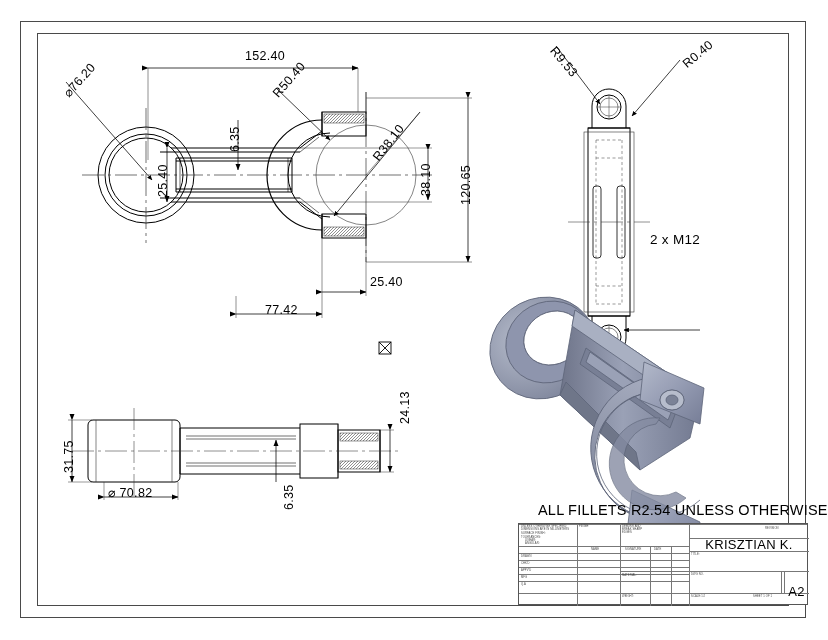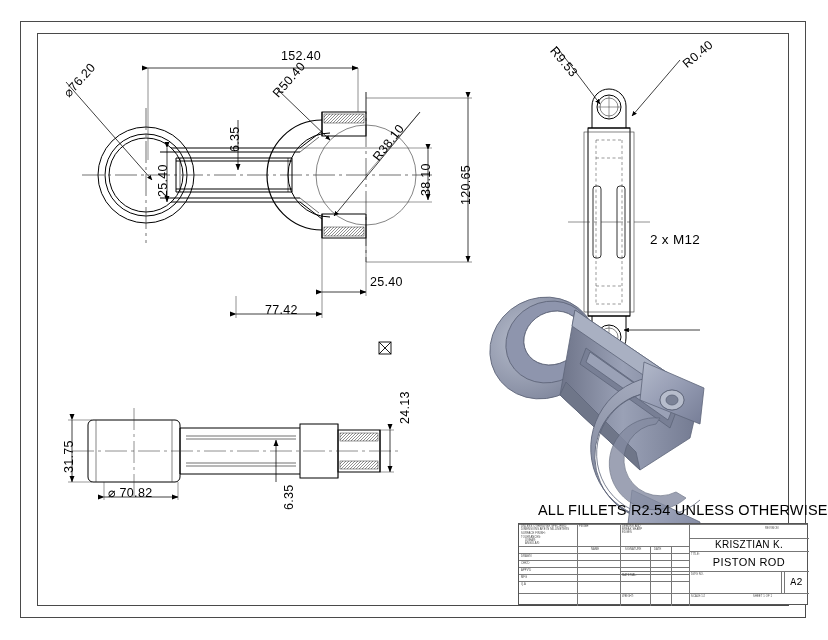"152.40" div.dimtxt { margin-left: 36px -> none }
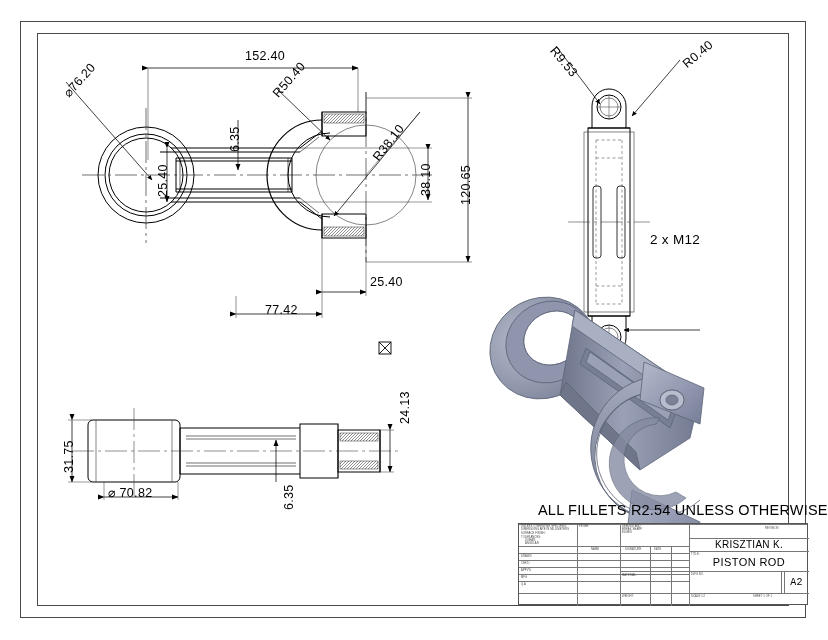"KRISZTIAN K." .tmed { font-size: 10px -> 13px }
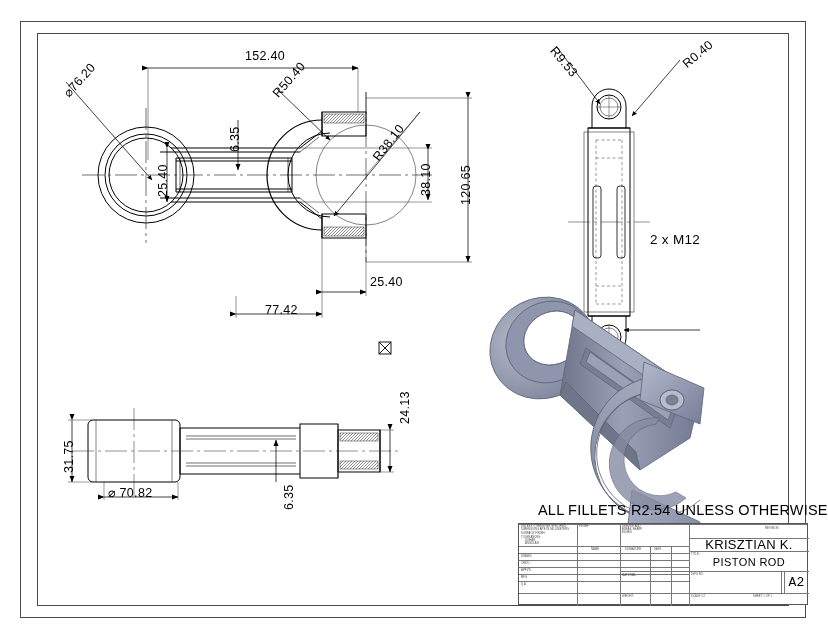"PISTON ROD" div.tbig { html: <div>PISTON ROD</div> -> none }
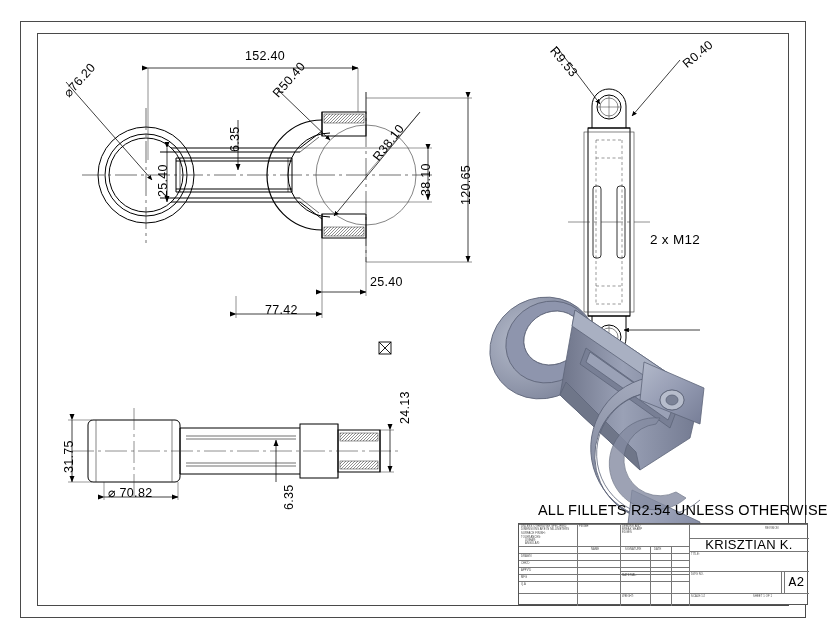"A2" div.tmed { font-family: Liberation Mono, monospace -> none; top: 47px -> 56px }
